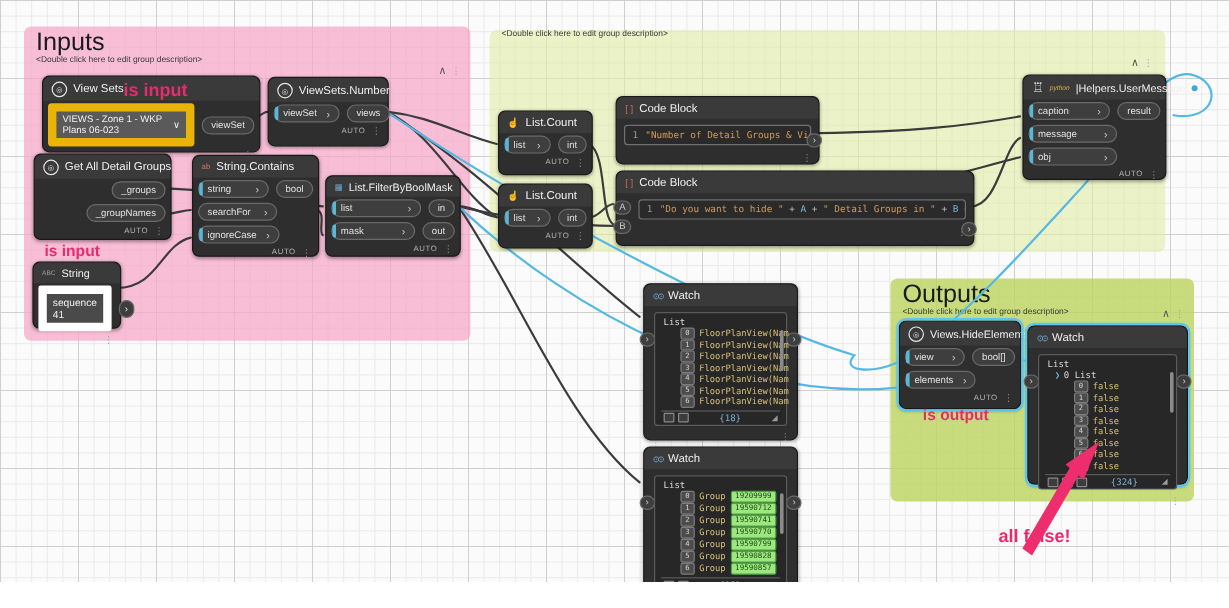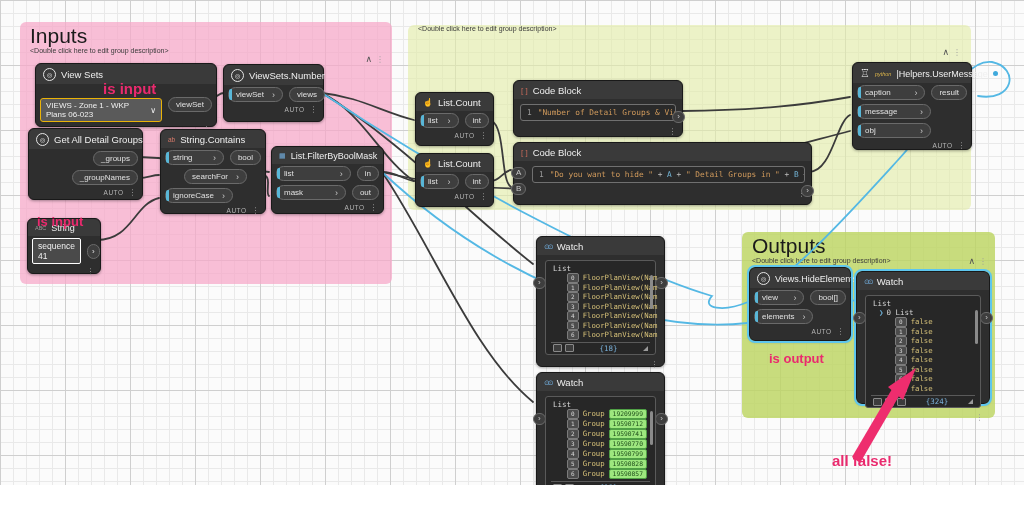"is input" .pink-note { margin-top: 13px -> none }
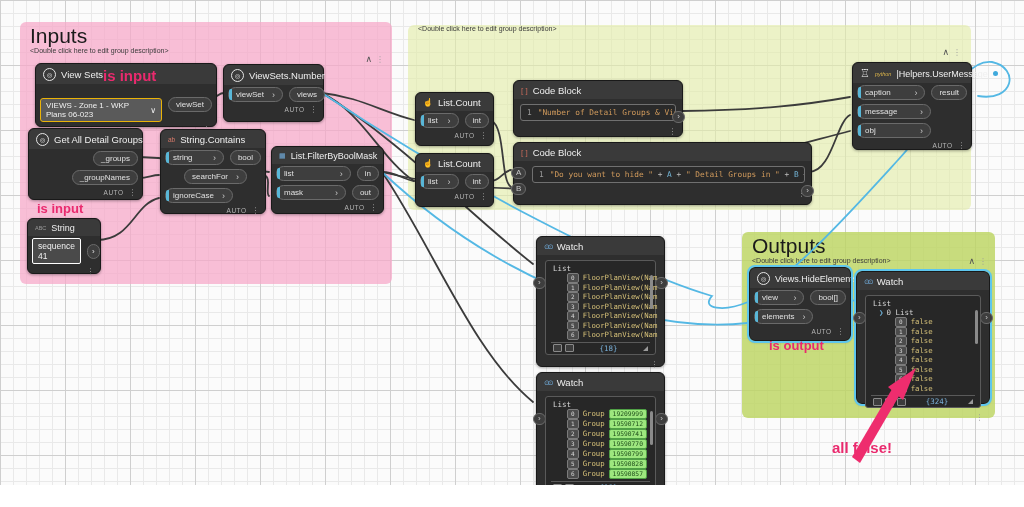"VIEWS - Zone 1 -" .dropdown { border: 1px solid #eab308 -> 7px solid #eab308; margin-top: 12px -> none }
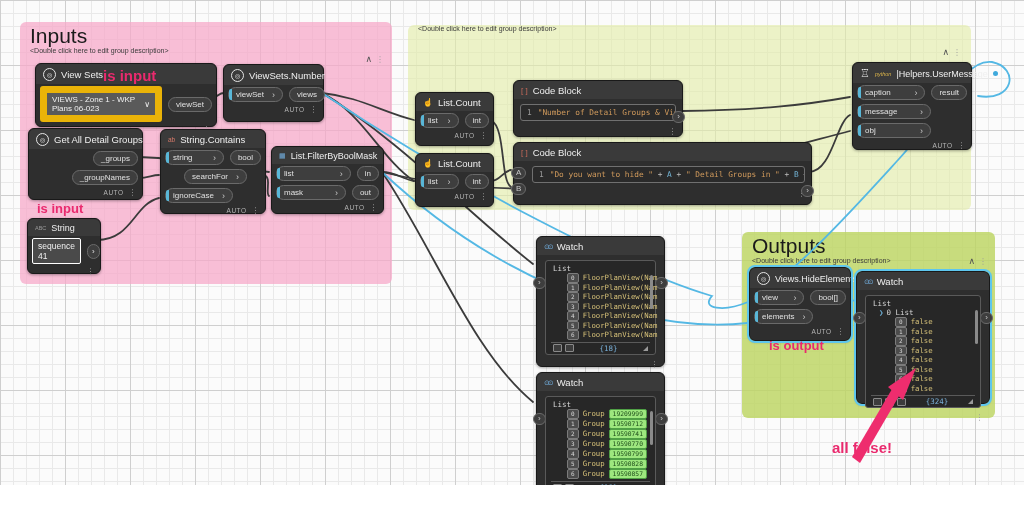"searchFor" div.row { margin-left: 19px -> none }
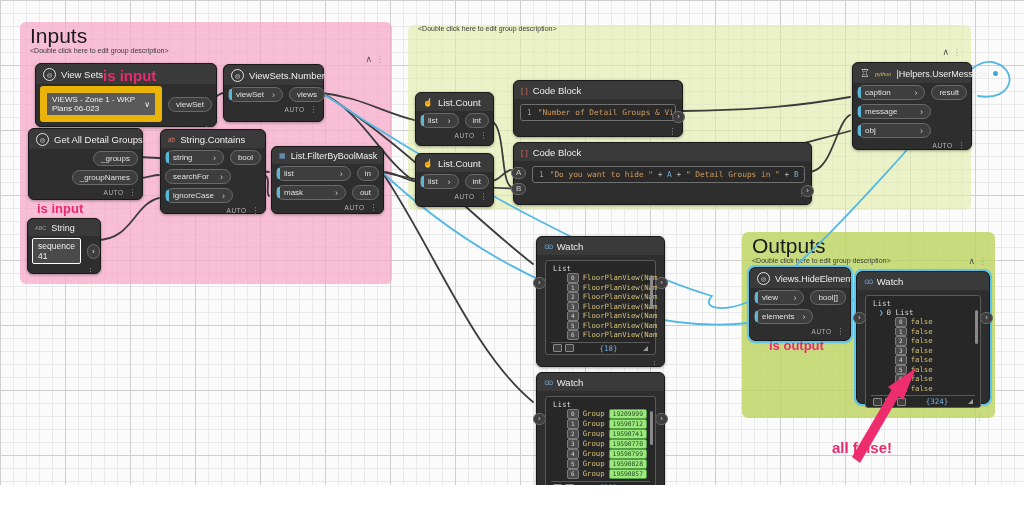"sequence 41" .valuebox { border: 1px solid #ffffff -> 7px solid #ffffff }
